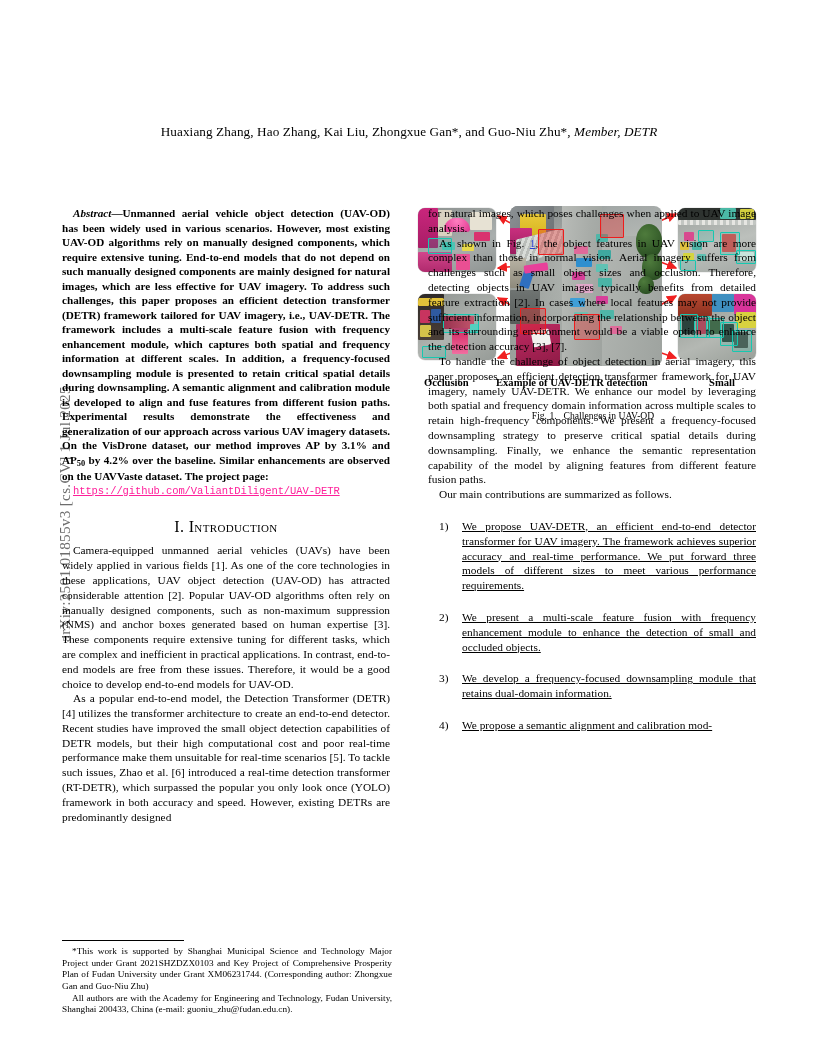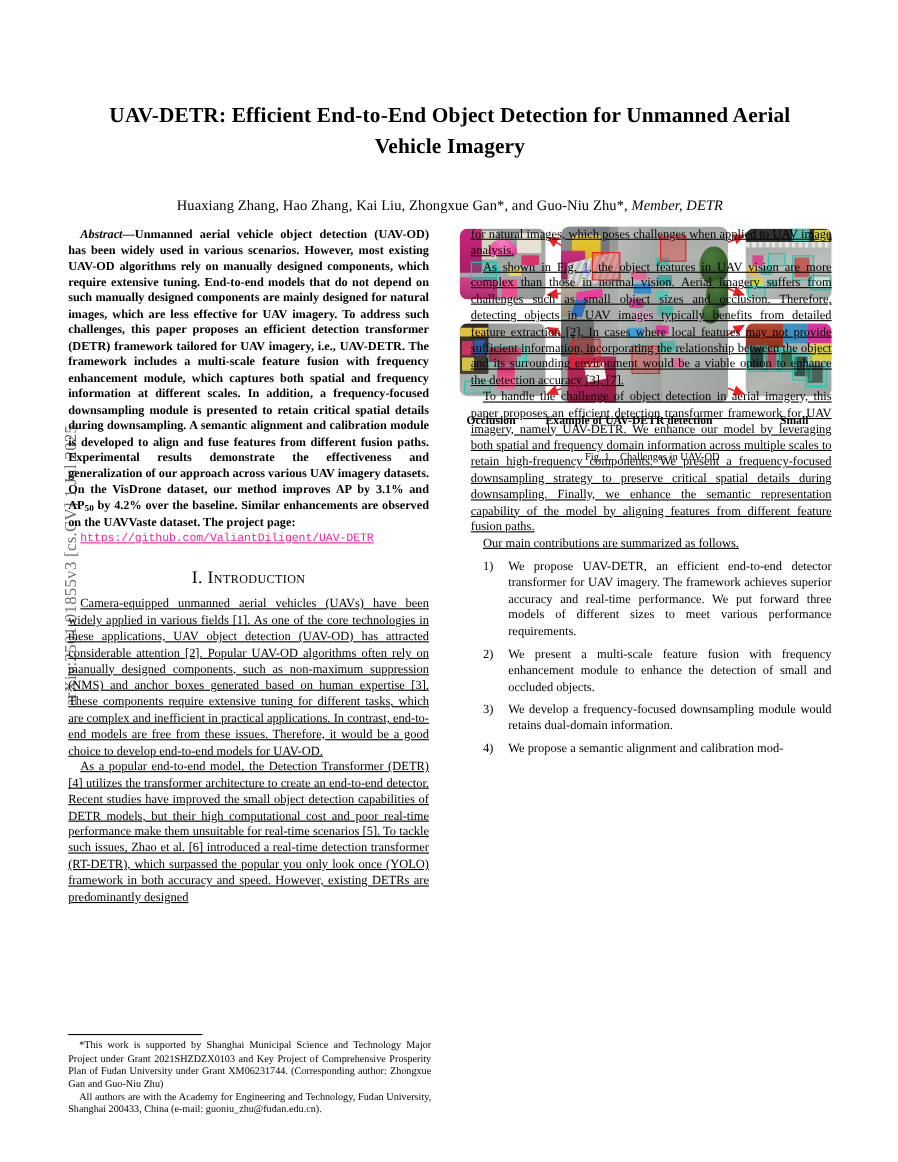"UAV-DETR: Efficient End-to-End Object" h1 { html: <h1>UAV-DETR: Efficient End-to-End Object Detection for Unmanned Aerial Vehicle Imagery</h1> -> none }
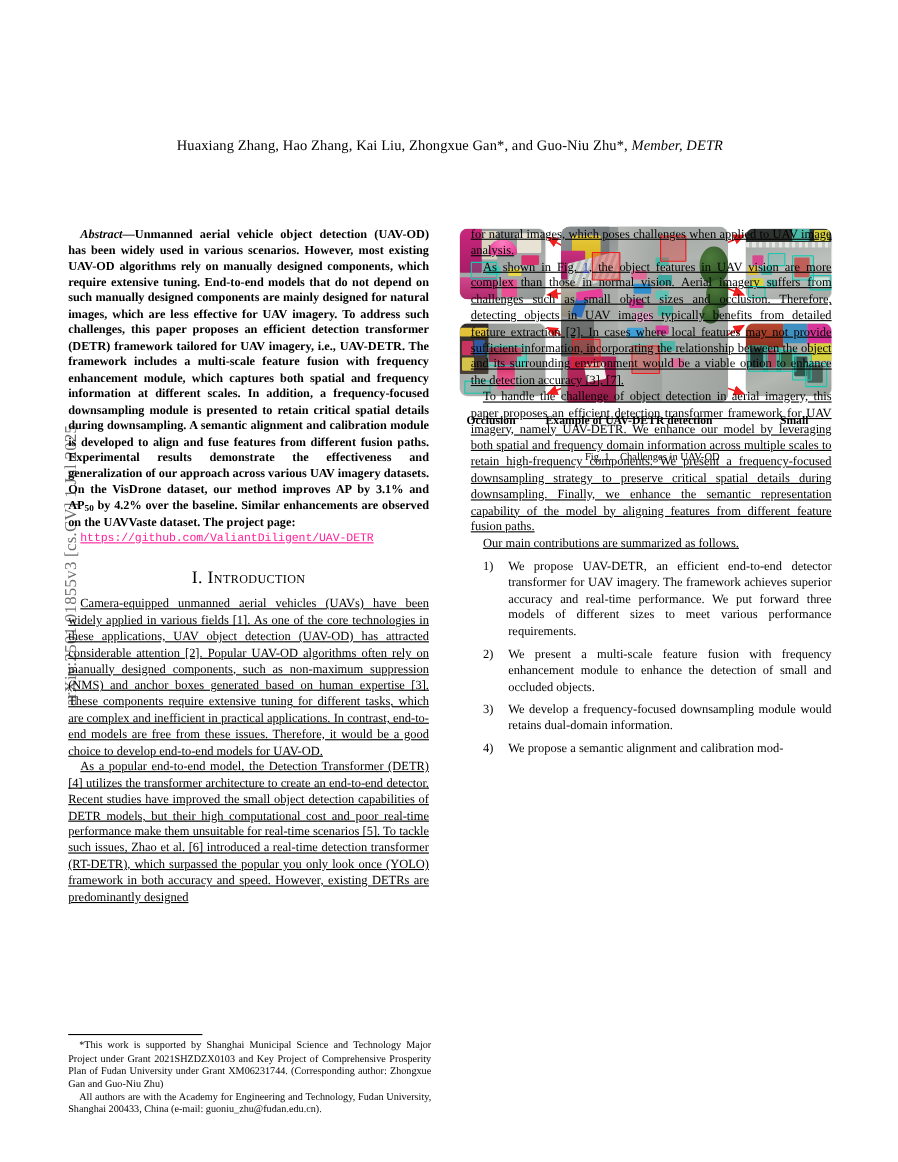"for natural images, which poses" p.body { text-decoration: underline -> none }
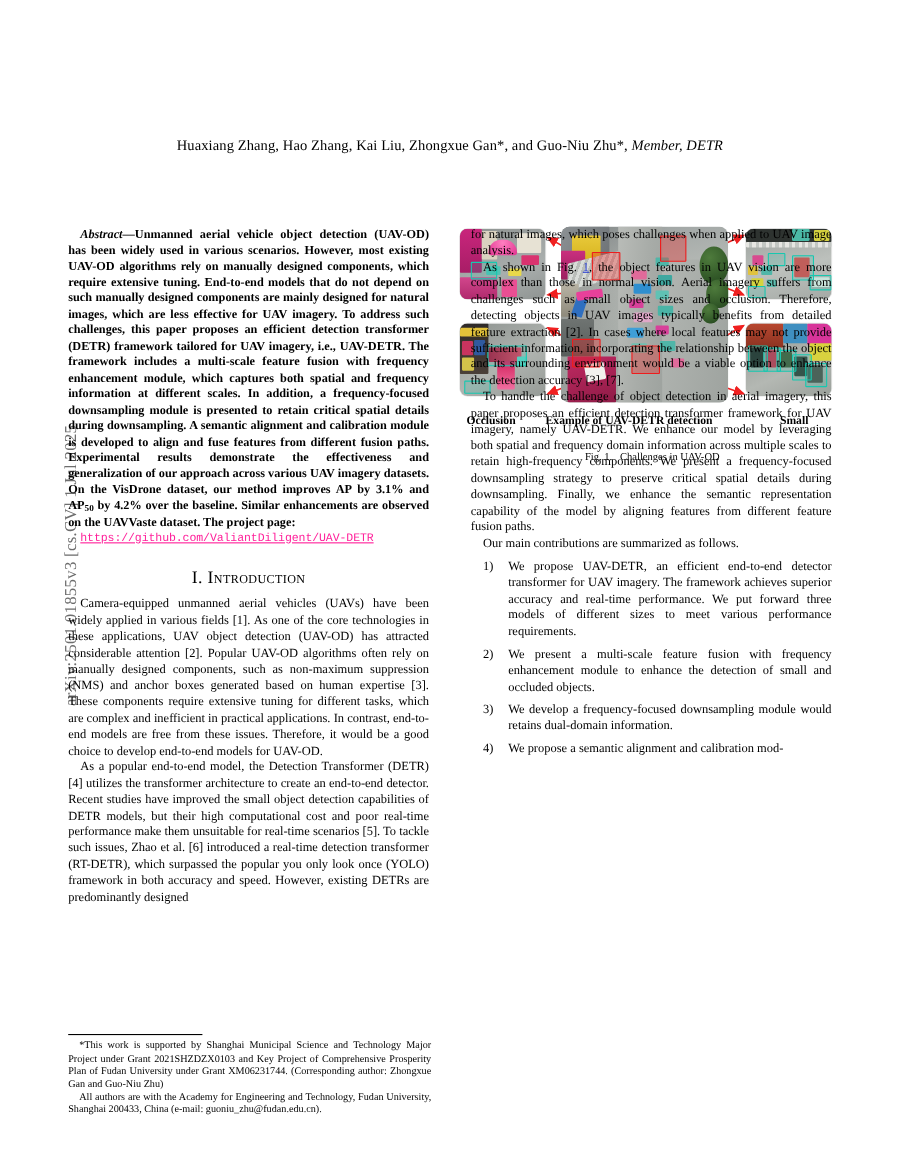"We propose UAV-DETR, an efficient" ol.contrib li { margin-top: 6px -> 17px; text-decoration: none -> underline }
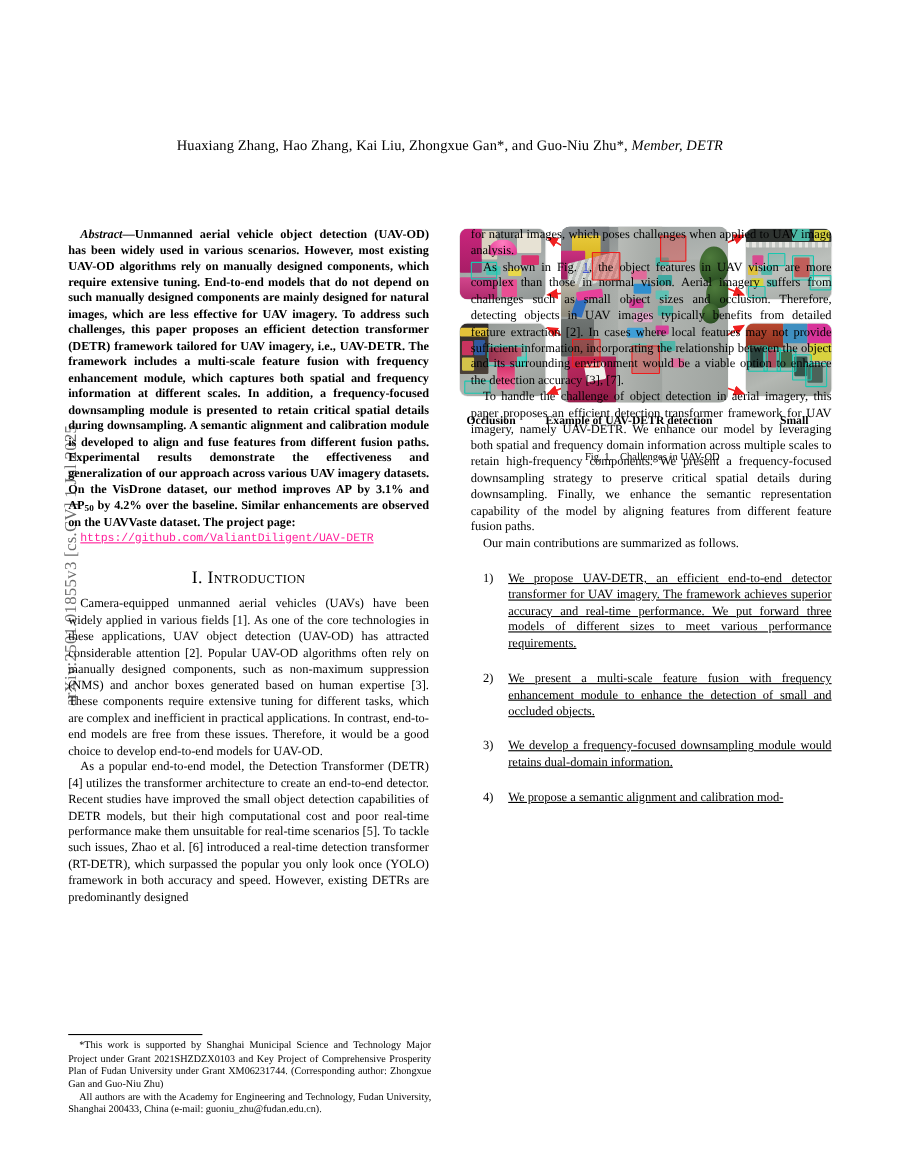"We develop a frequency-focused" li { text: would -> that }
